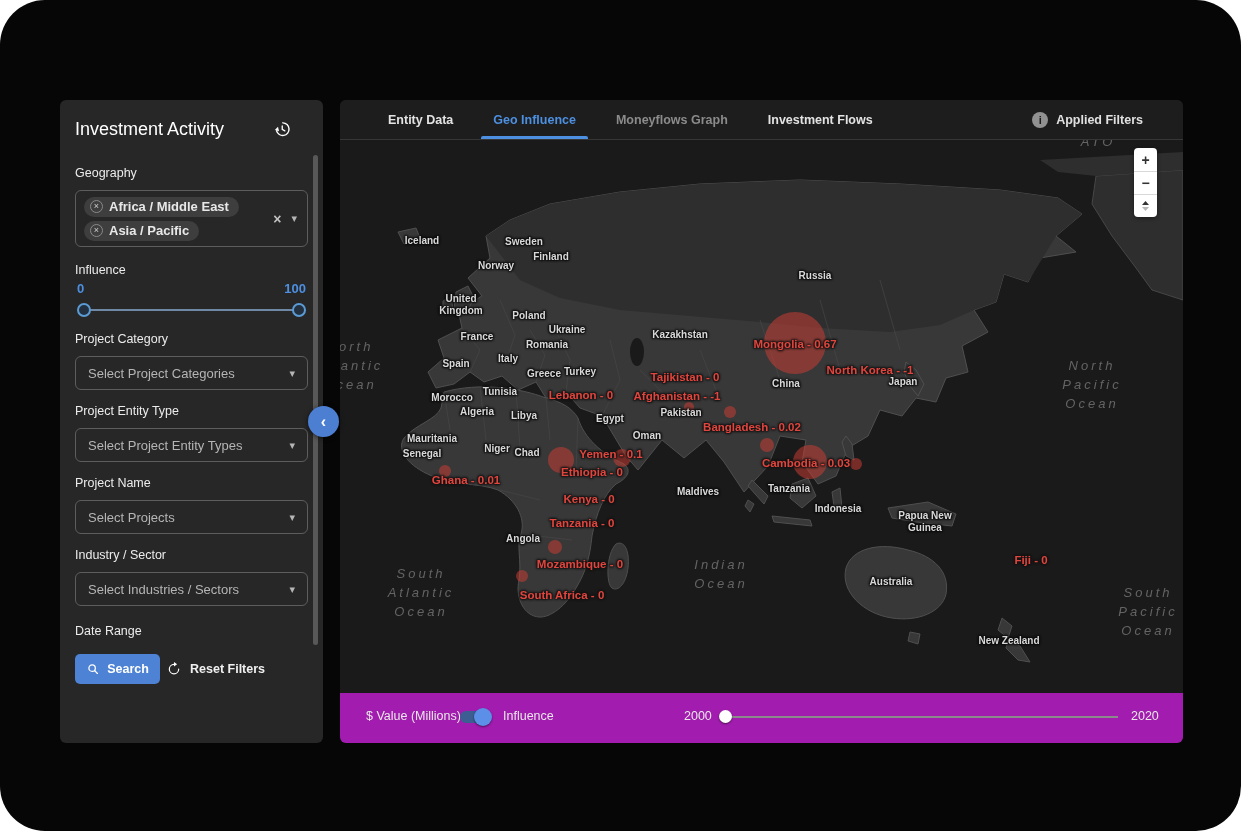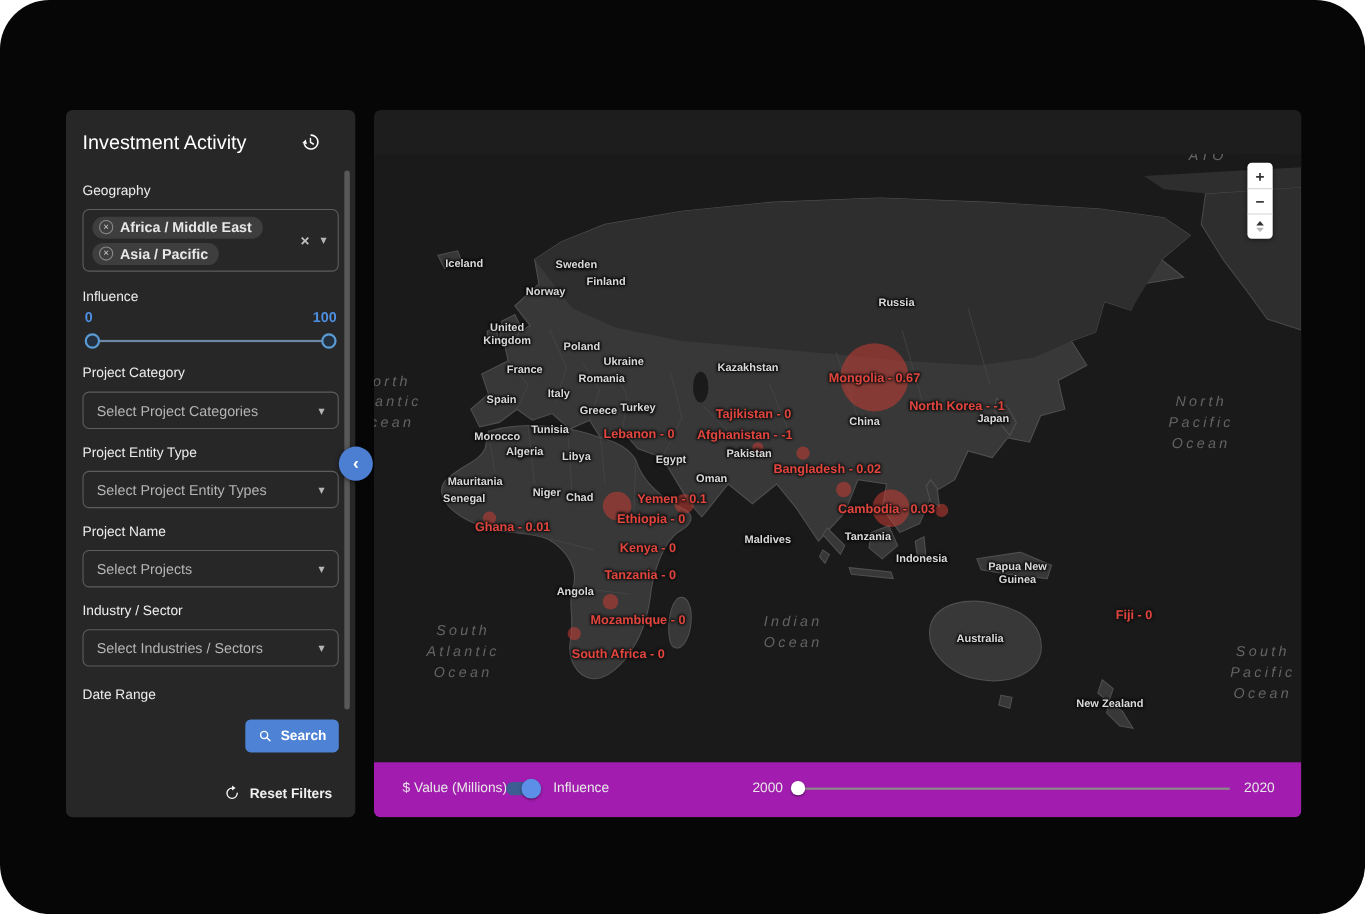"Entity Data" div.tabbar { html: none -> <div> <div> <div> <span>Entity Data</span> </div> <div> <span>Geo Influence</span> <div></div> </div> <div> <span>Moneyflows Graph</span> </div> <div> <span>Investment Flows</span> </div> </div> <div> <span>i</span> <span>Applied Filters</span> </div> </div> }
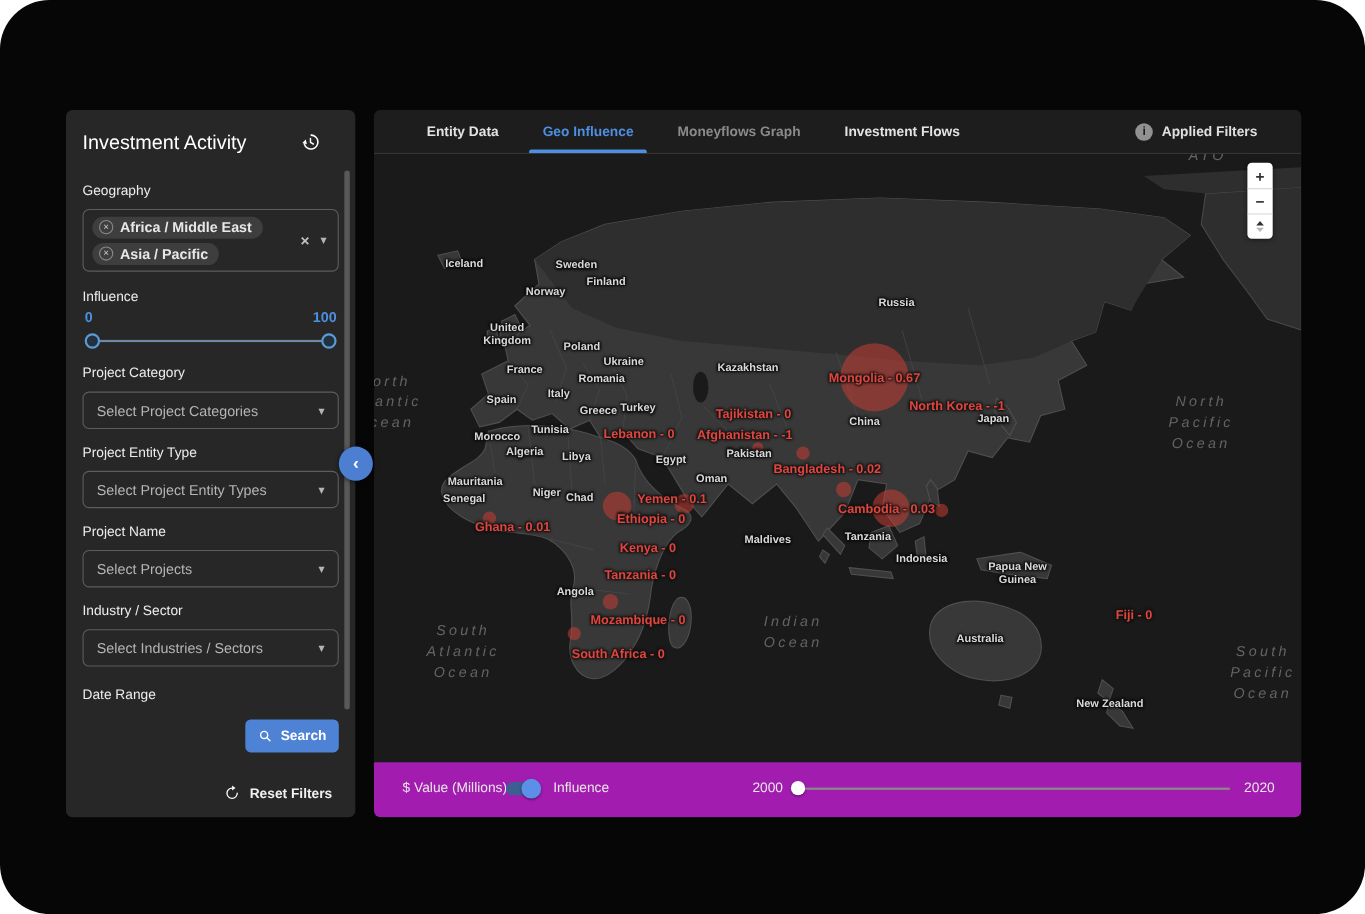"Search" .actions-row { align-items: flex-end -> center; flex-direction: column -> none; gap: 28px -> none }
